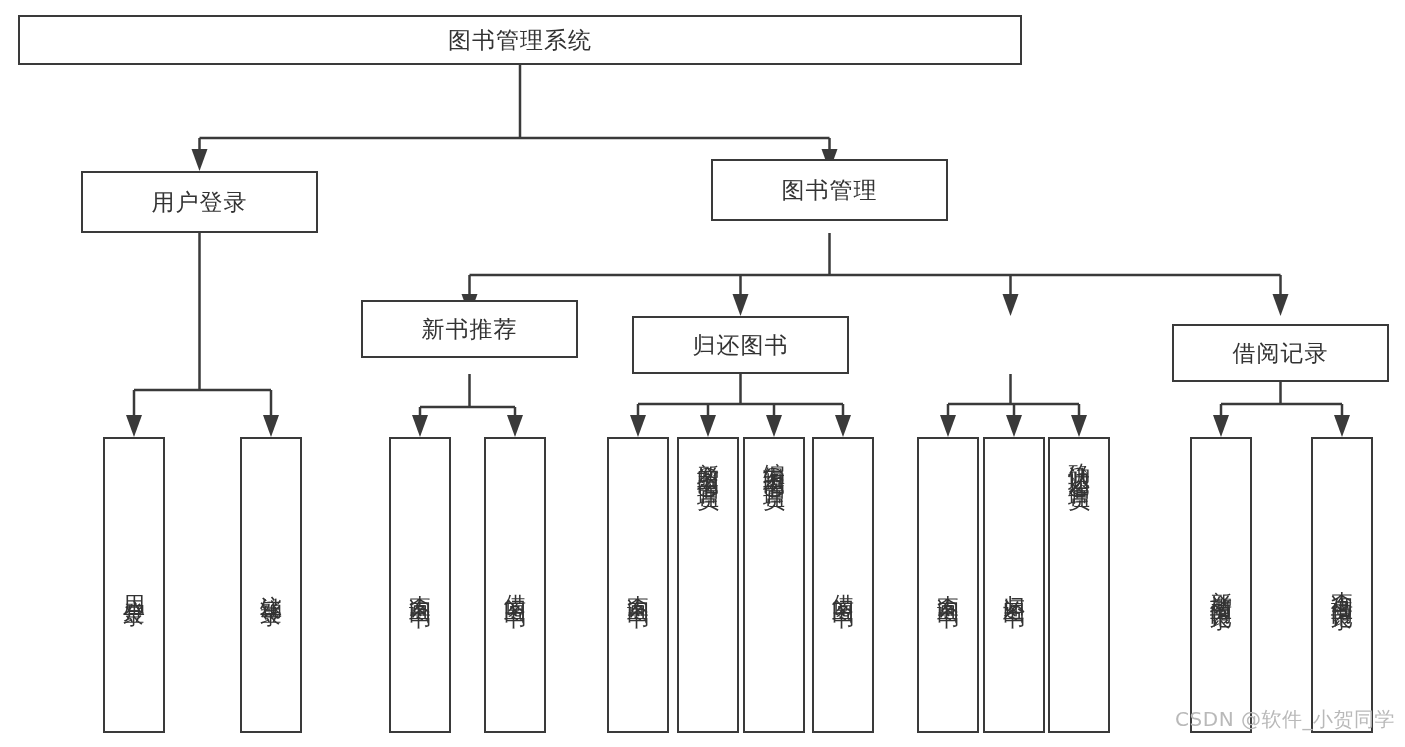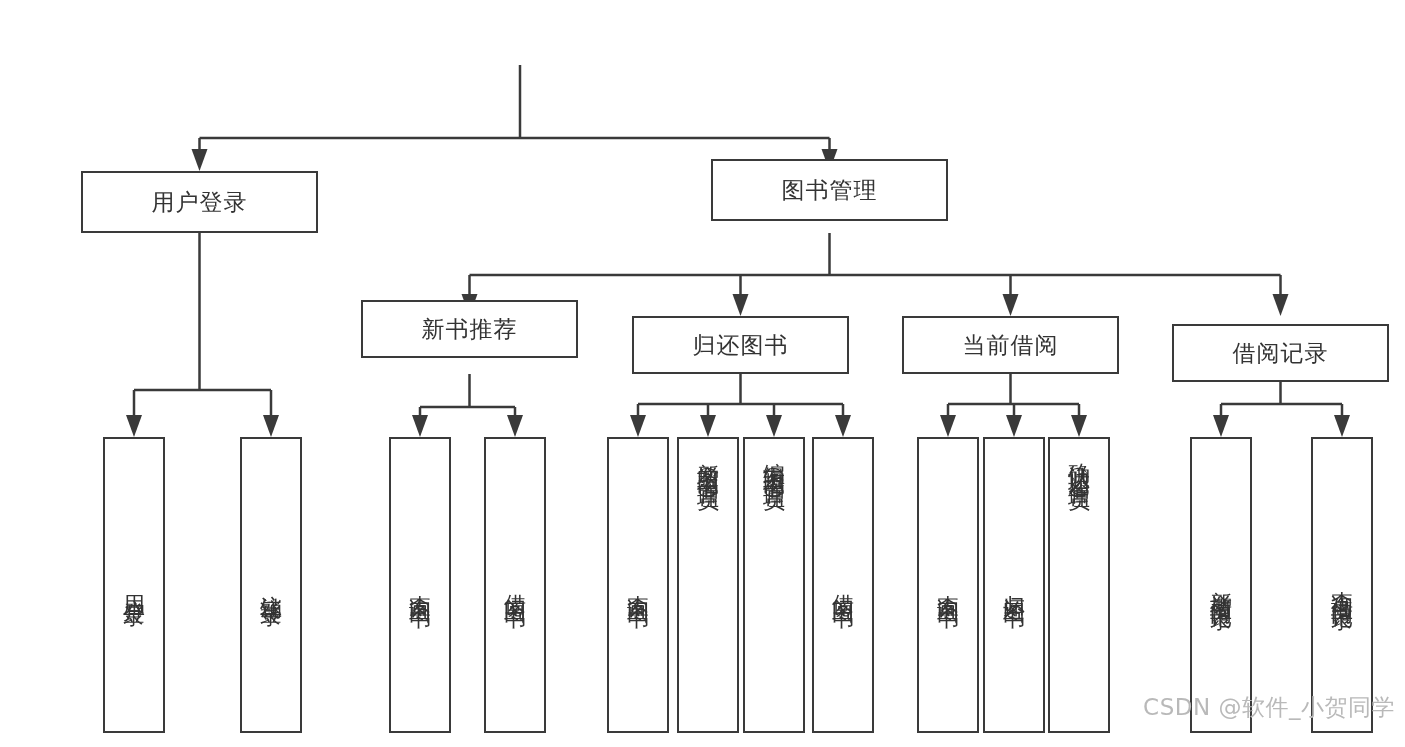"图书管理系统" div.node { html: none -> <div> <span>图书管理系统</span> </div> }
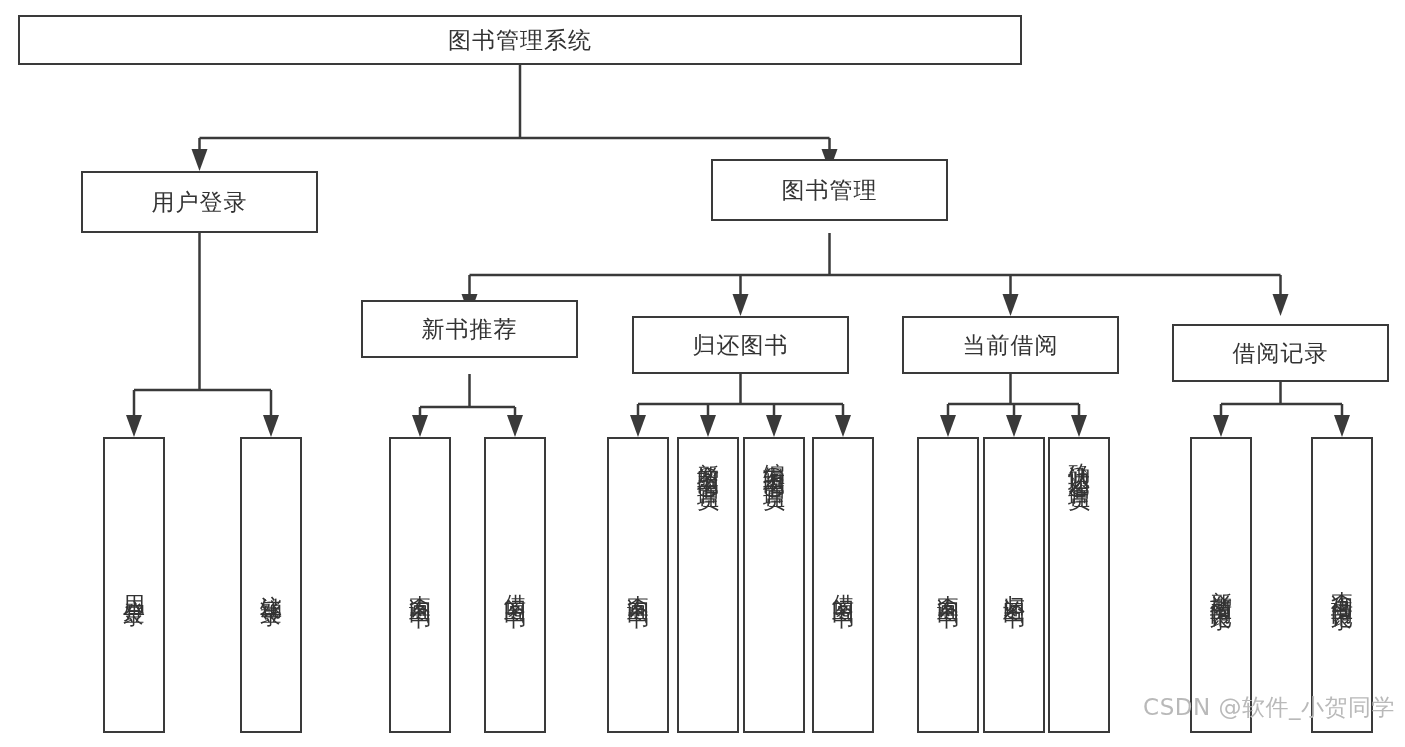"当前借阅" div.node { html: <div> <span>当前借阅</span> </div> -> none }
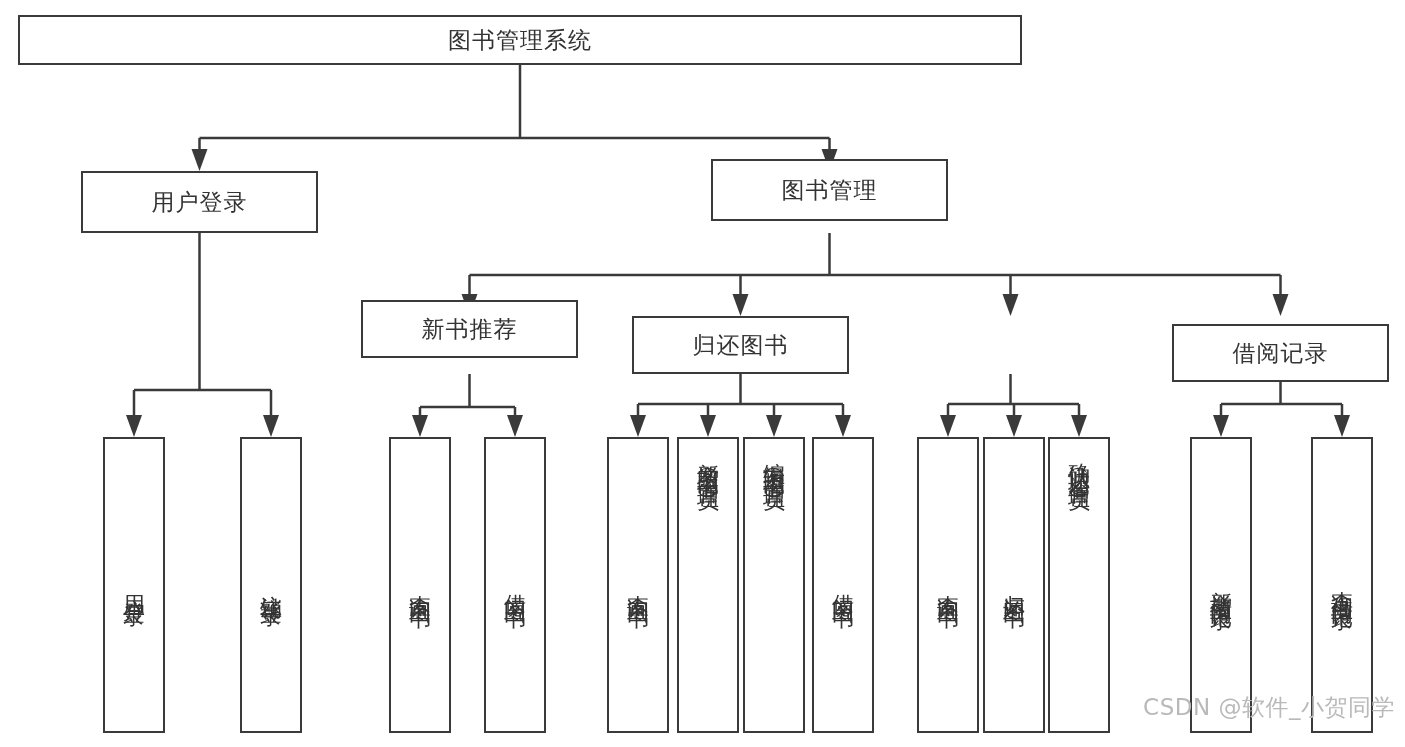"CSDN @软件_小贺同学" #watermark { bottom: 24px -> 14px; font-size: 23px -> 20px }
